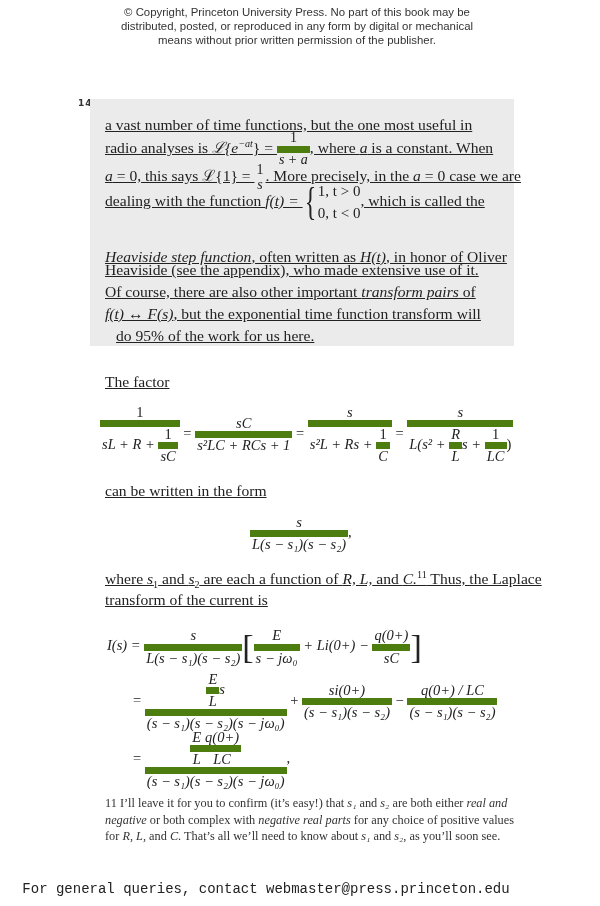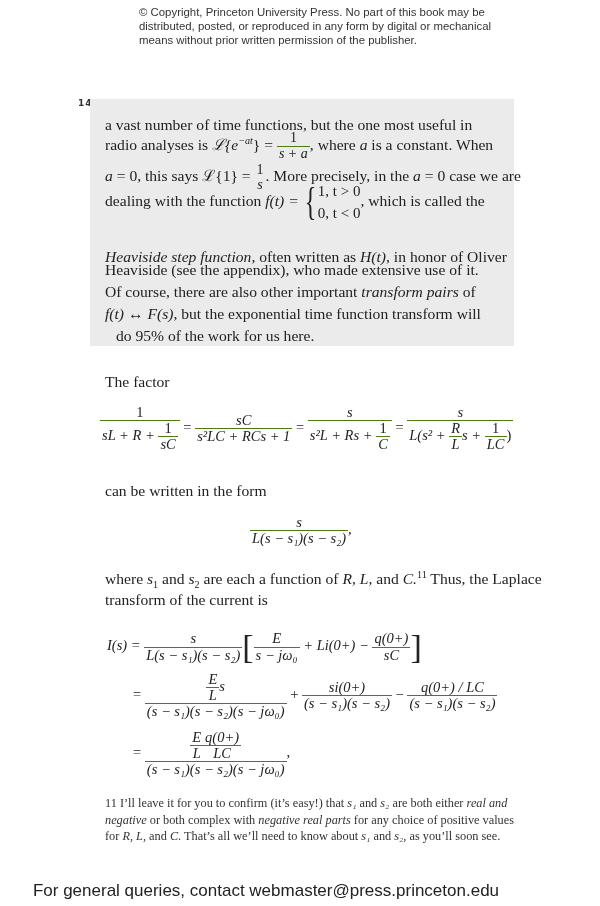"© Copyright, Princeton University Press." .copyright { left: 139px -> 117px; text-align: none -> center }
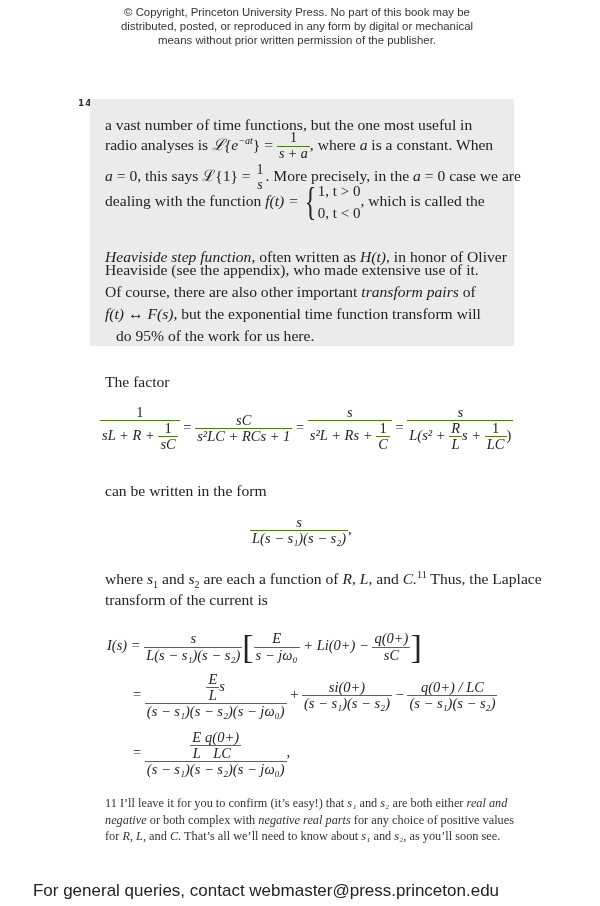"a vast number of time" .p { text-decoration: none -> underline }
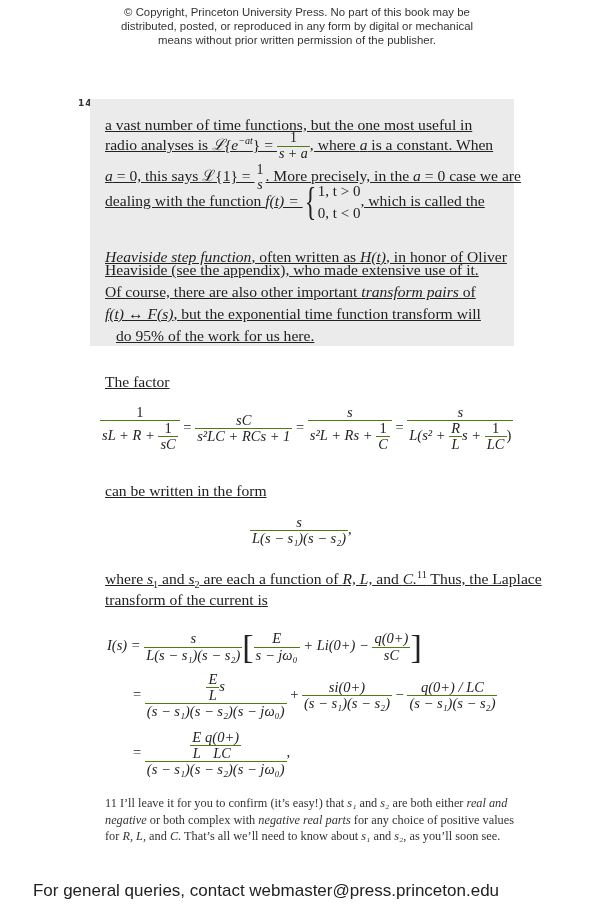"s + a" .frac .d { border-top: 1px solid #4d7c0f -> 7px solid #4d7c0f }
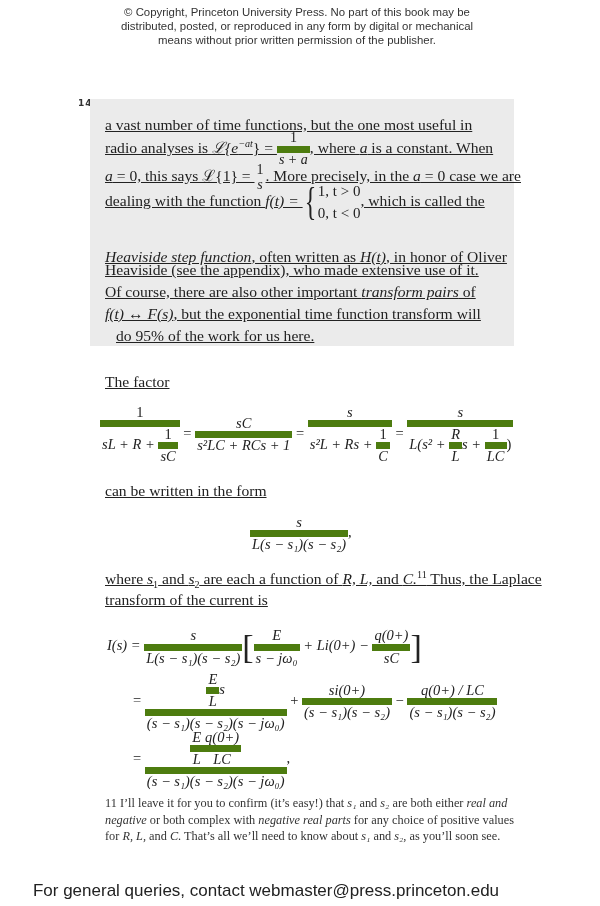"For general queries, contact" .footer { font-family: Liberation Sans, sans-serif -> Liberation Mono, monospace; font-size: 17px -> 14px }
